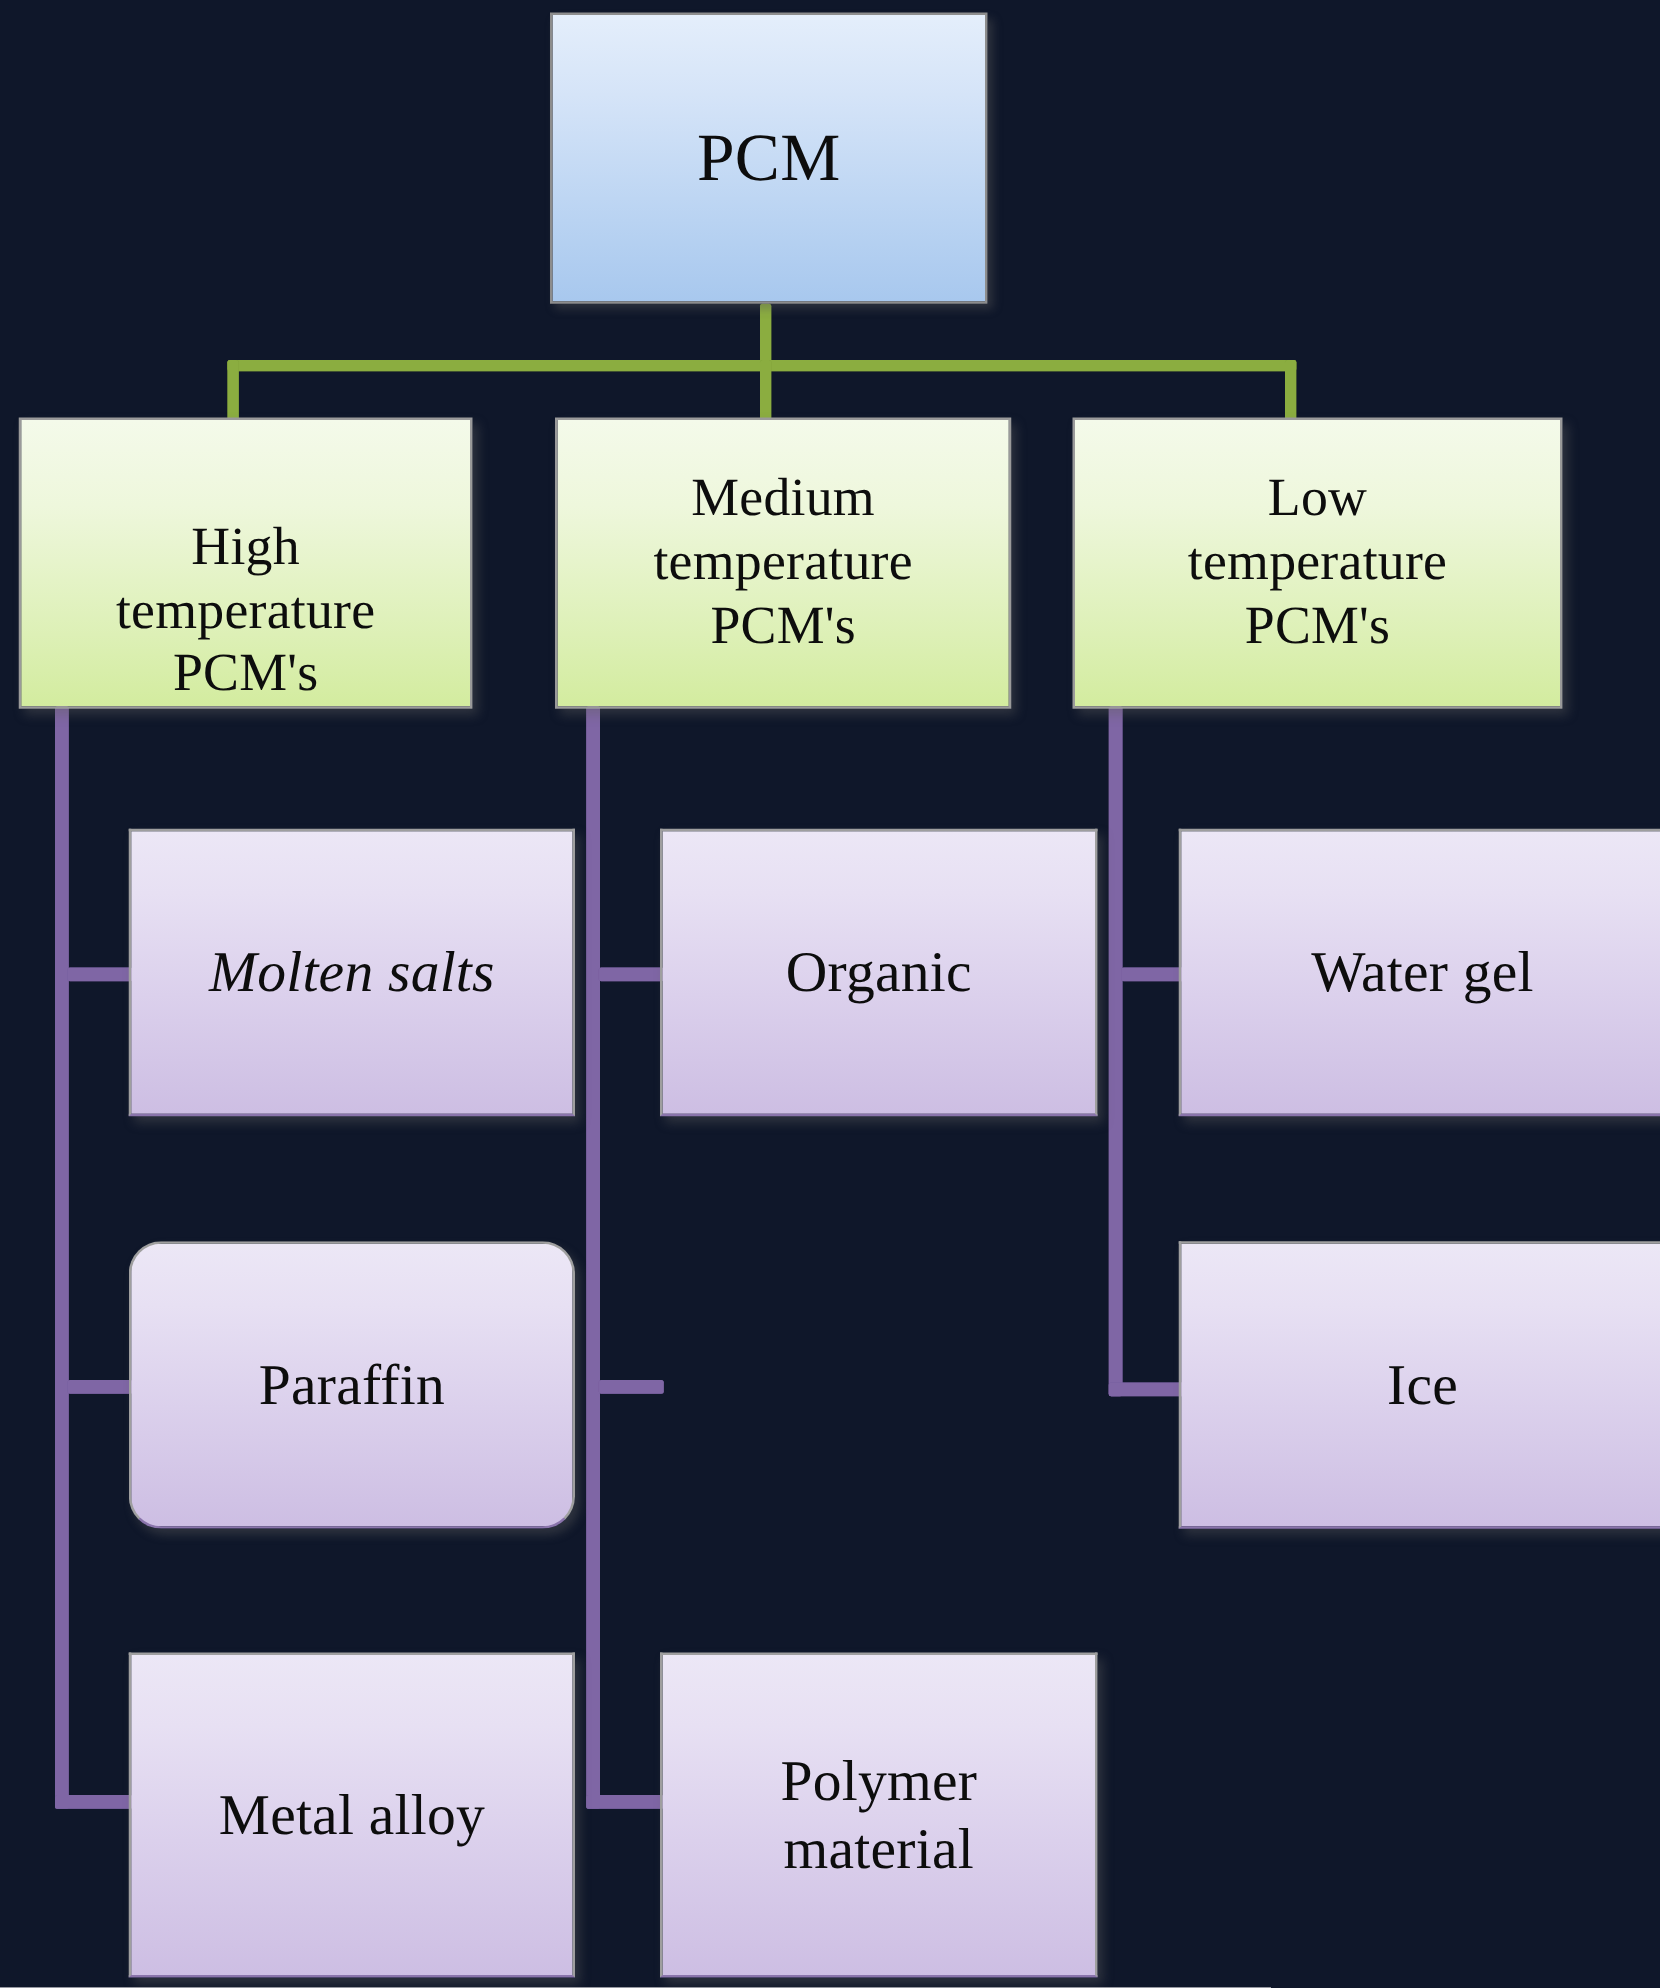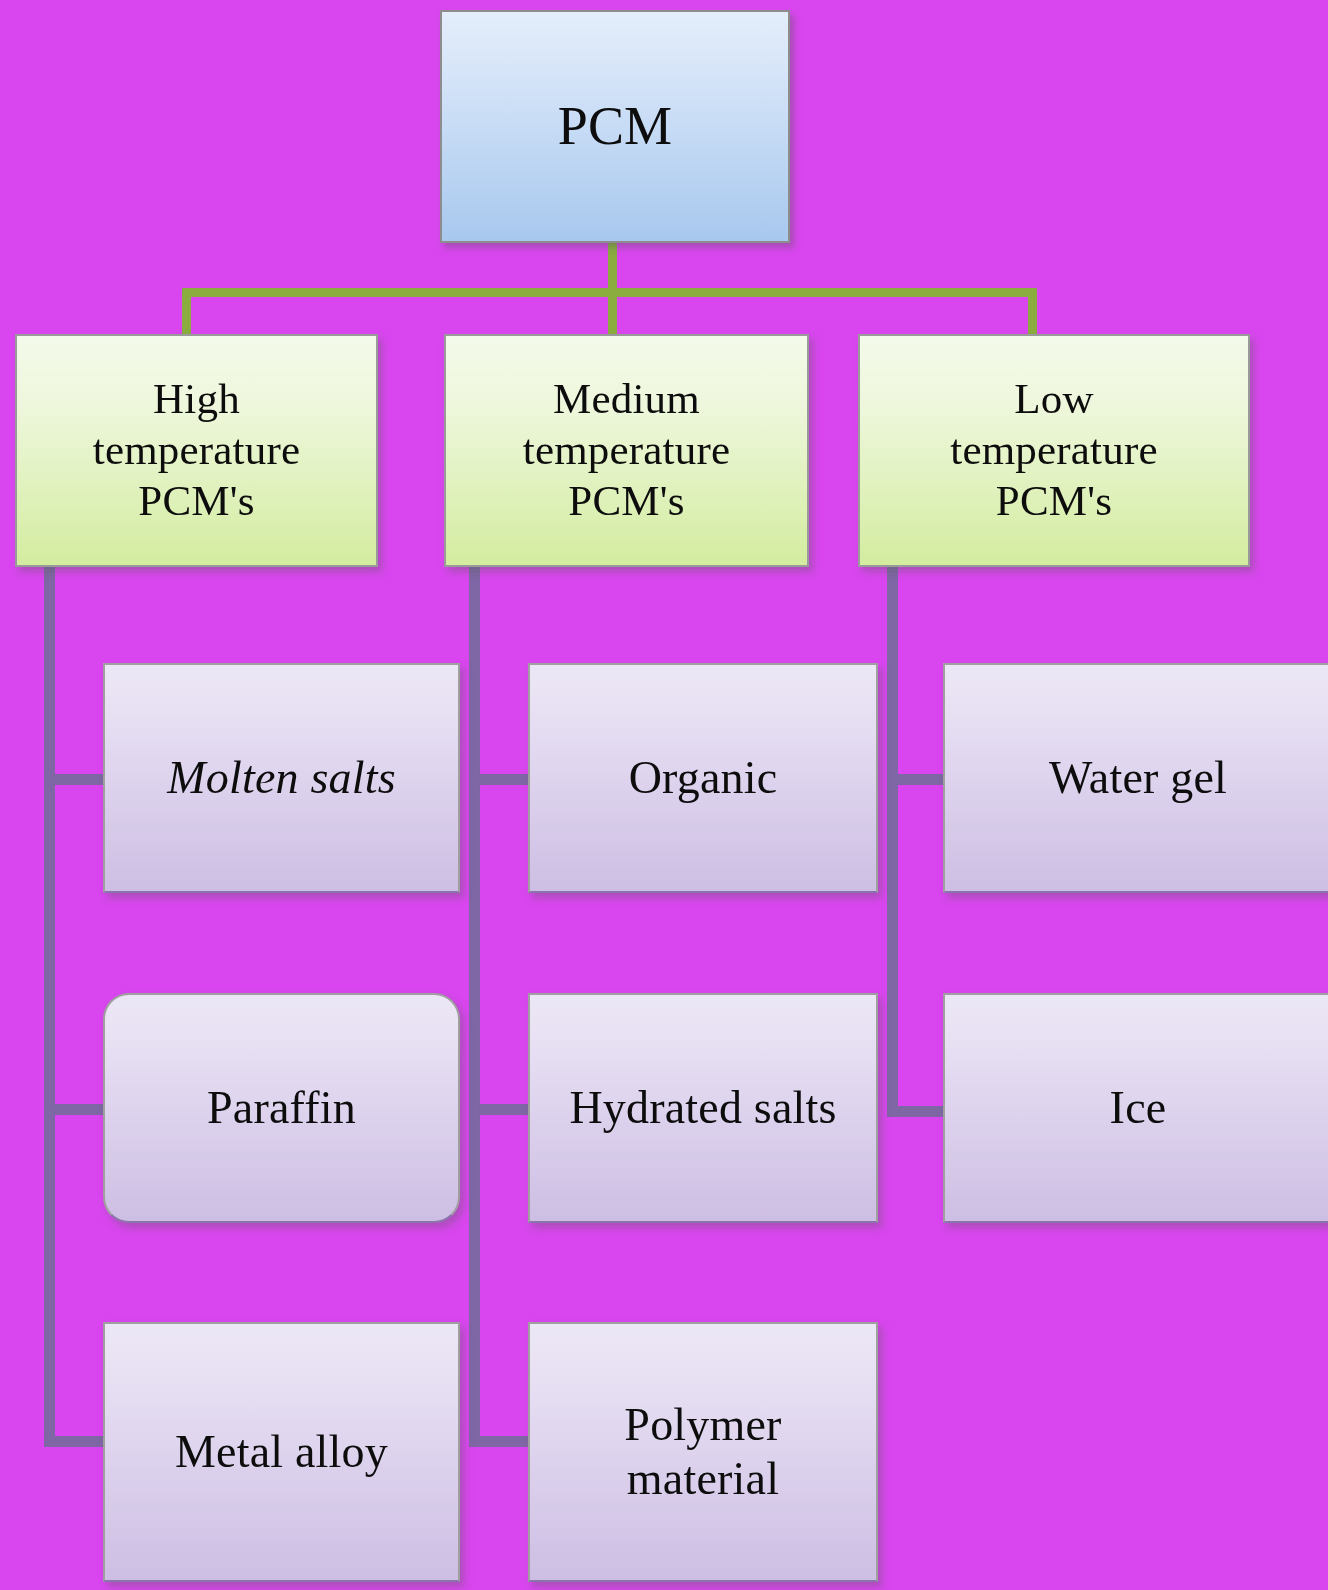"PCM" #canvas { background: #d946ef -> #0f172a }
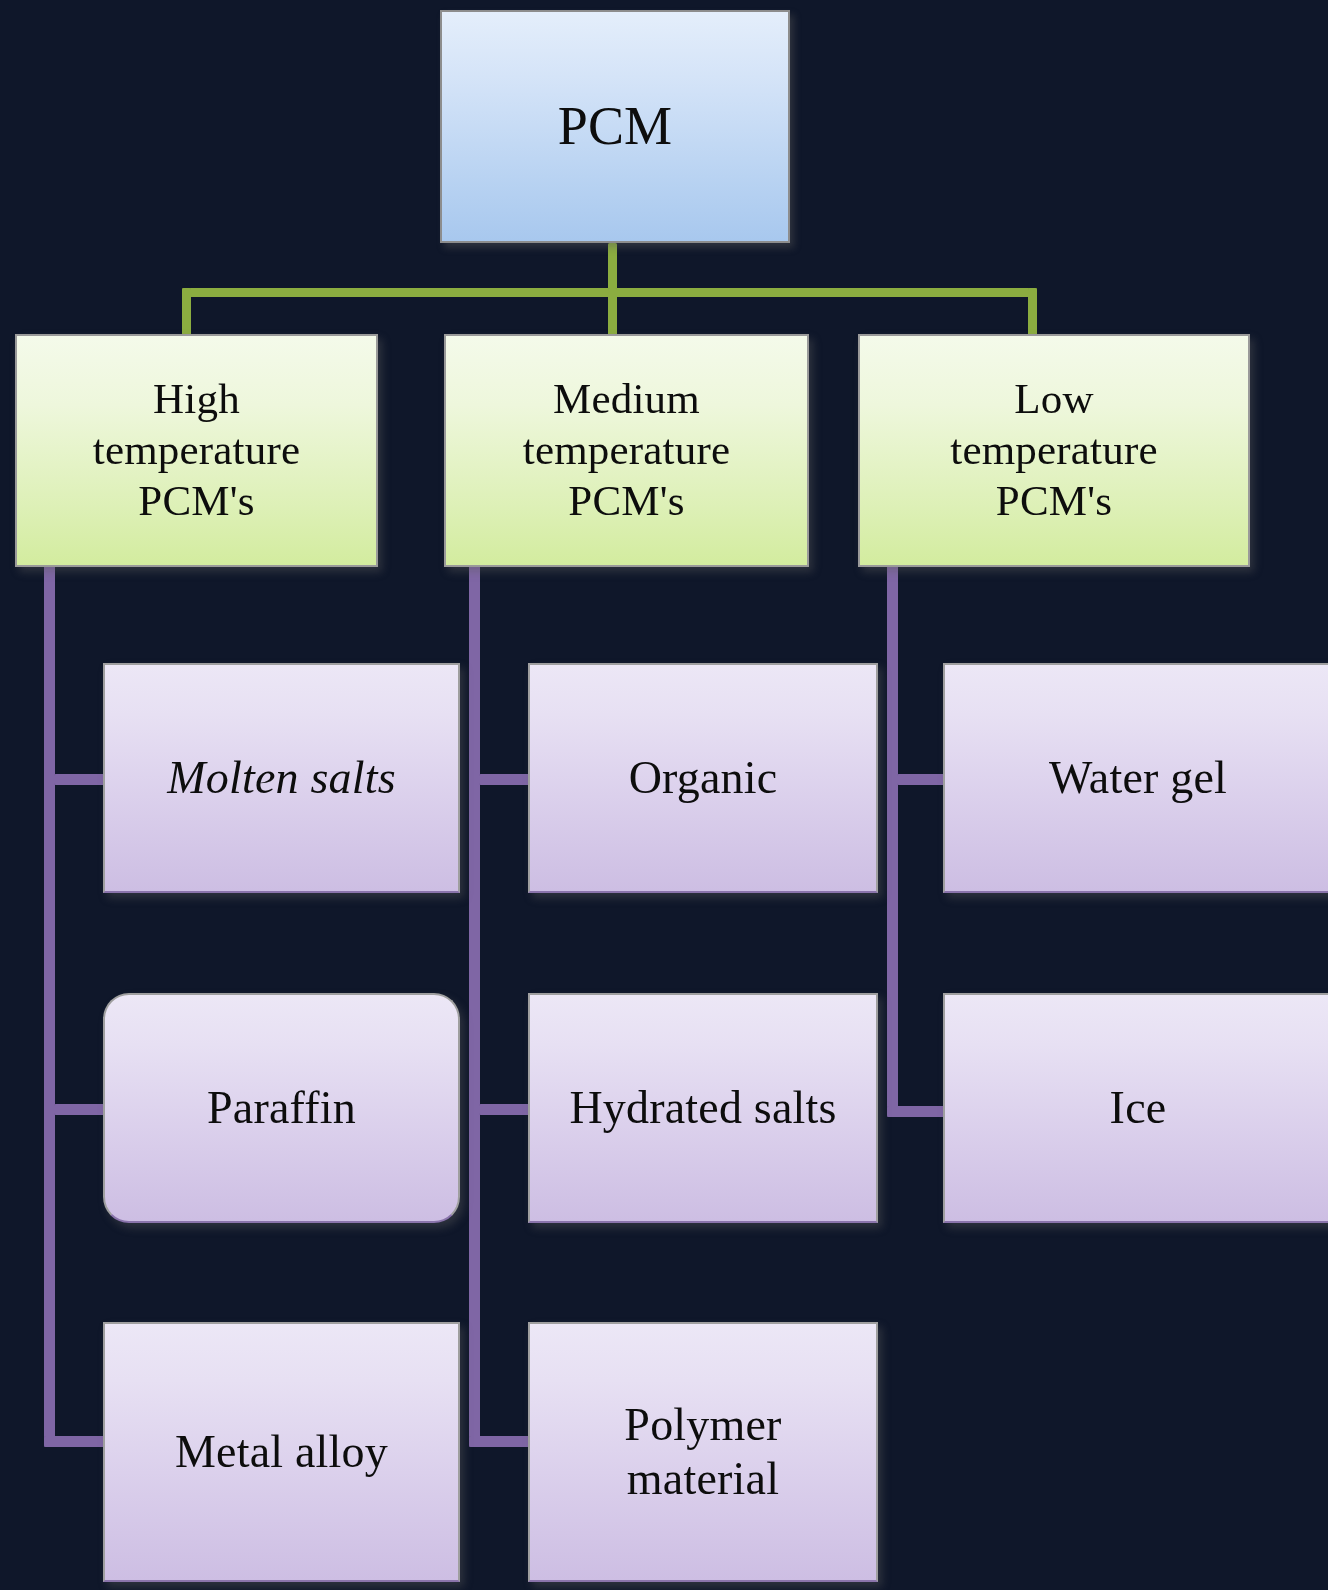"High" div.node { align-items: none -> flex-end }
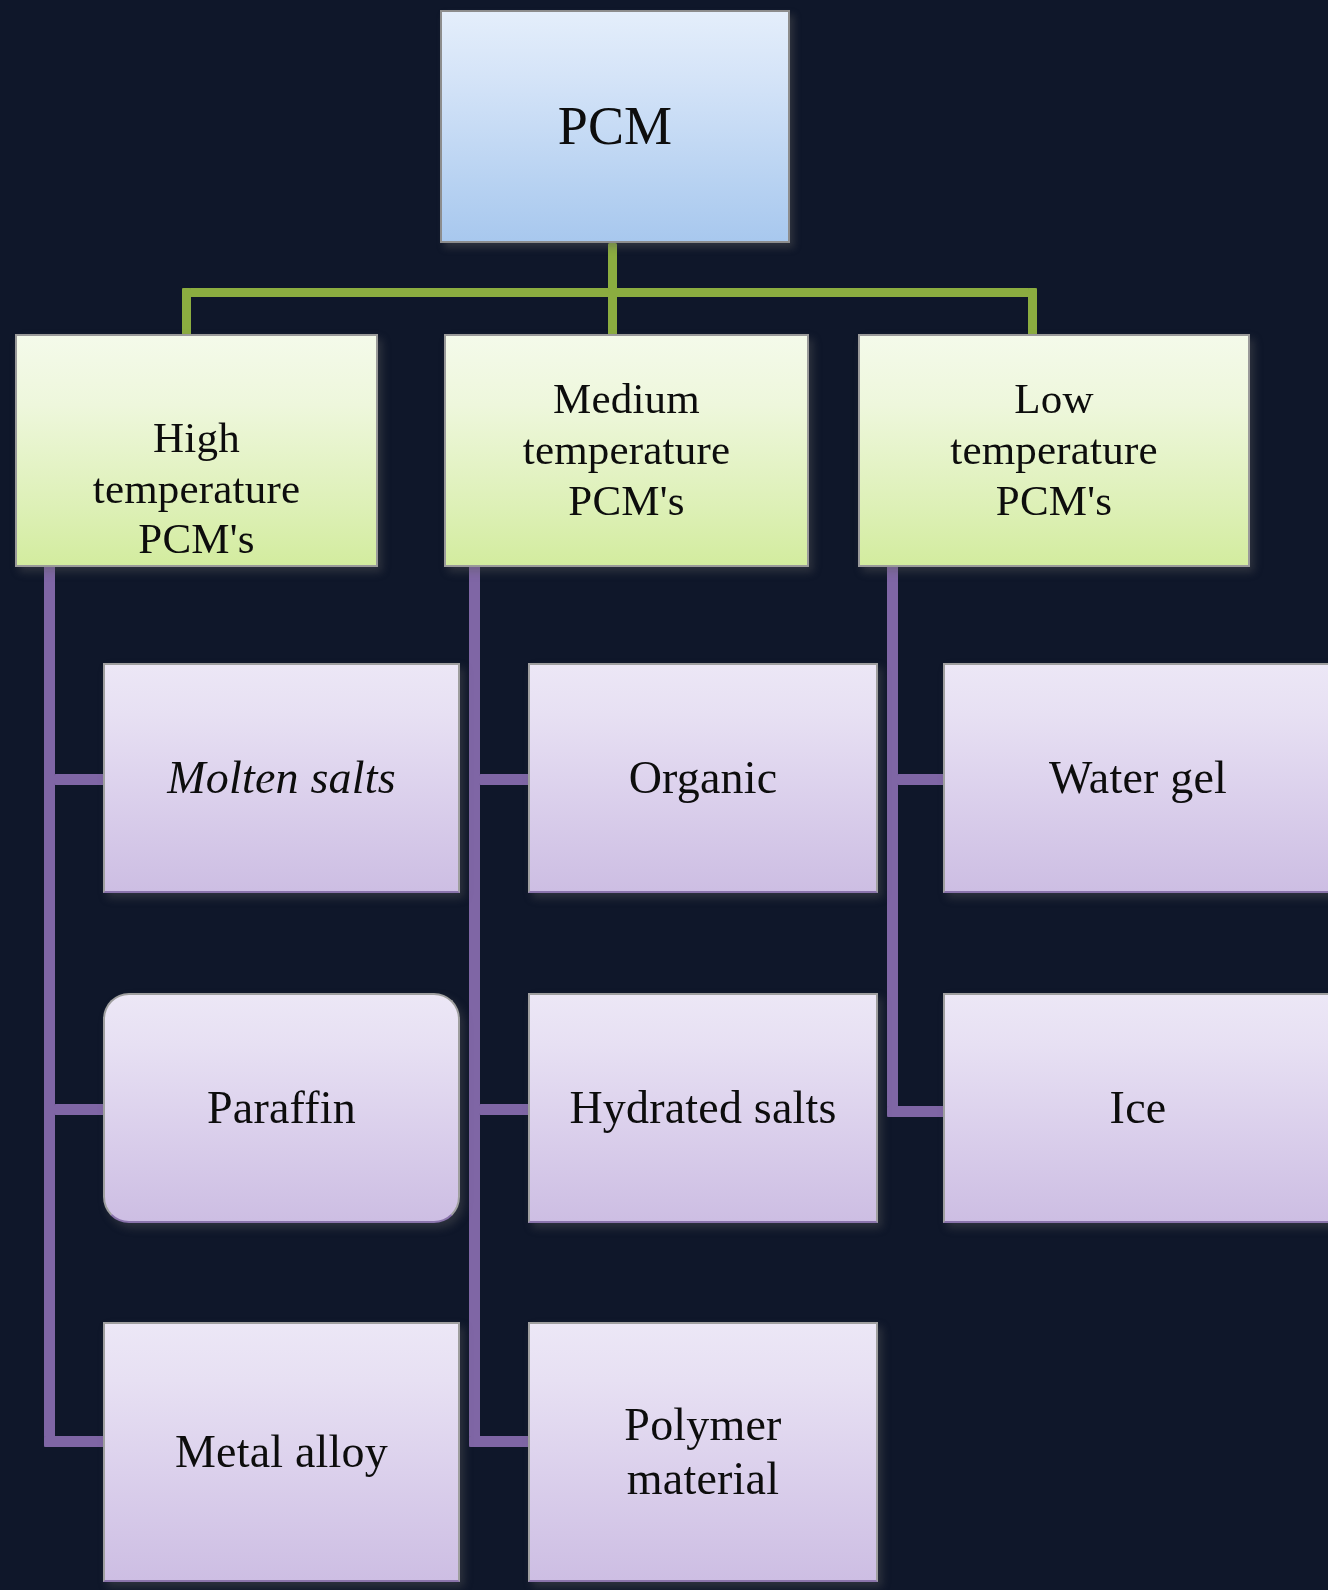"Hydrated salts" div.node { html: <div> <span>Hydrated salts</span> </div> -> none }
